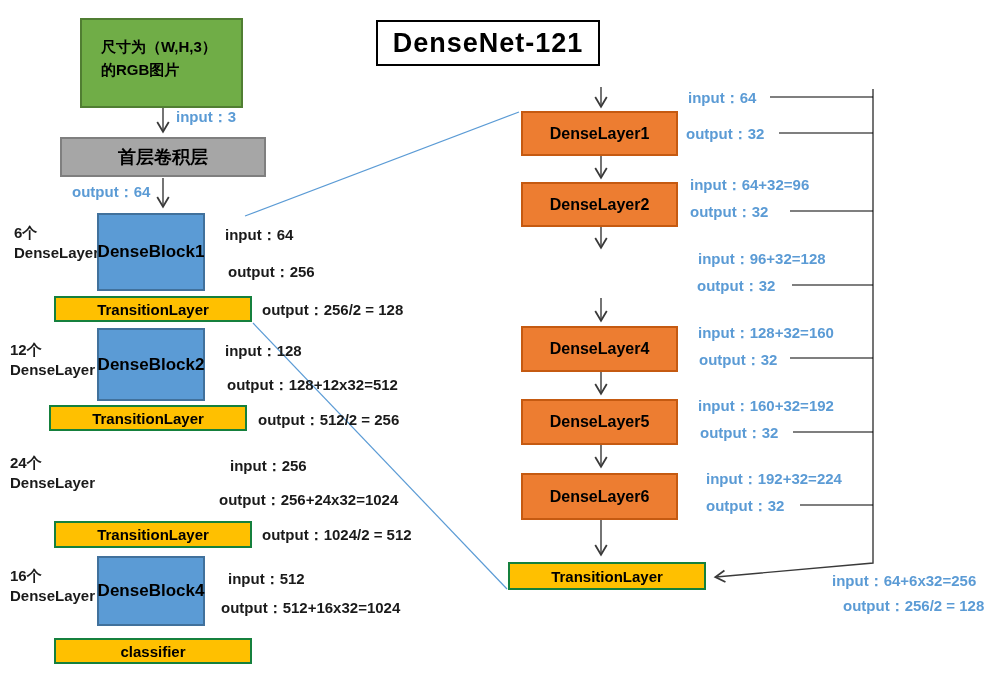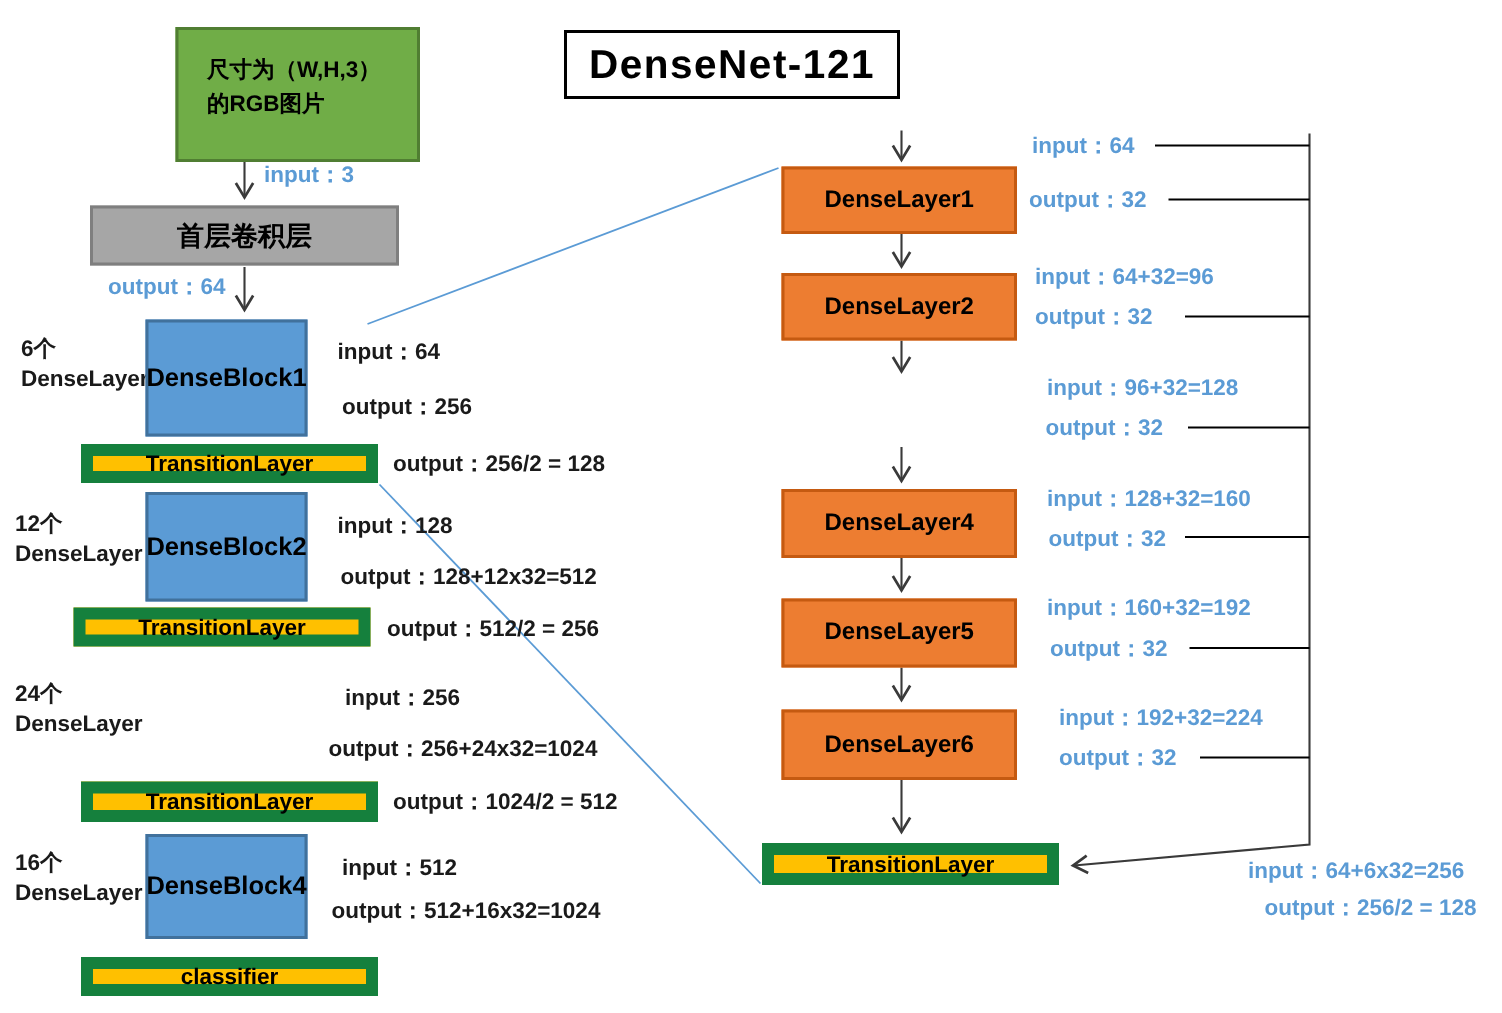"尺寸为（W,H,3）" .greenb { margin-left: 37px -> none }
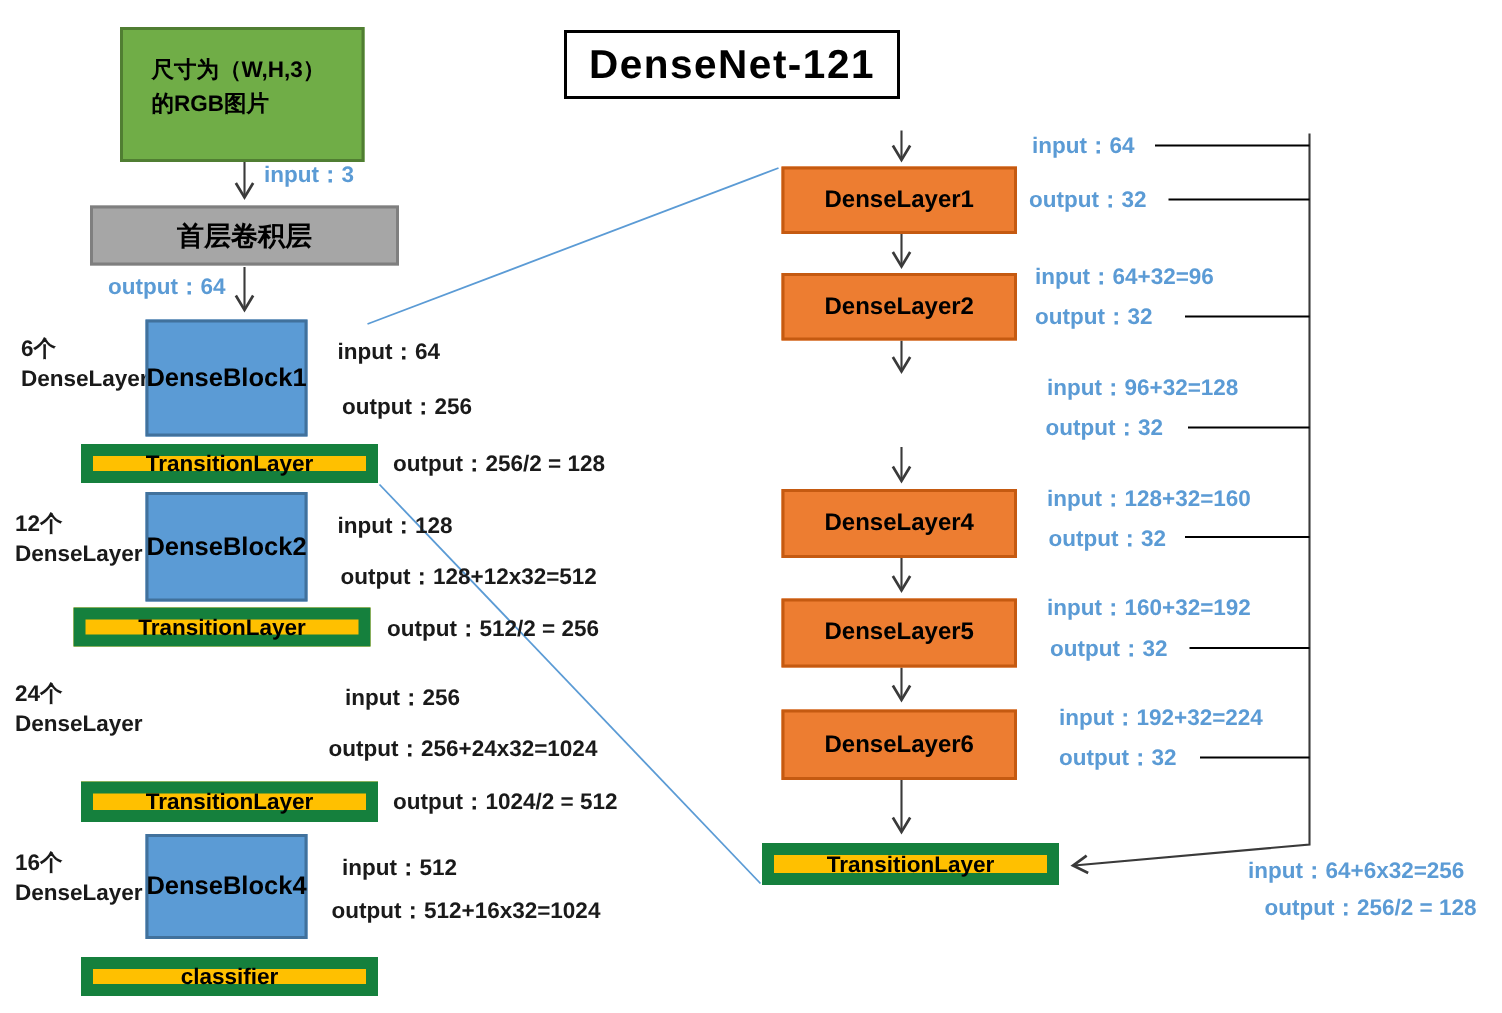"TransitionLayer" .yellowb { border: 8px solid #15803d -> 2px solid #15803d }
